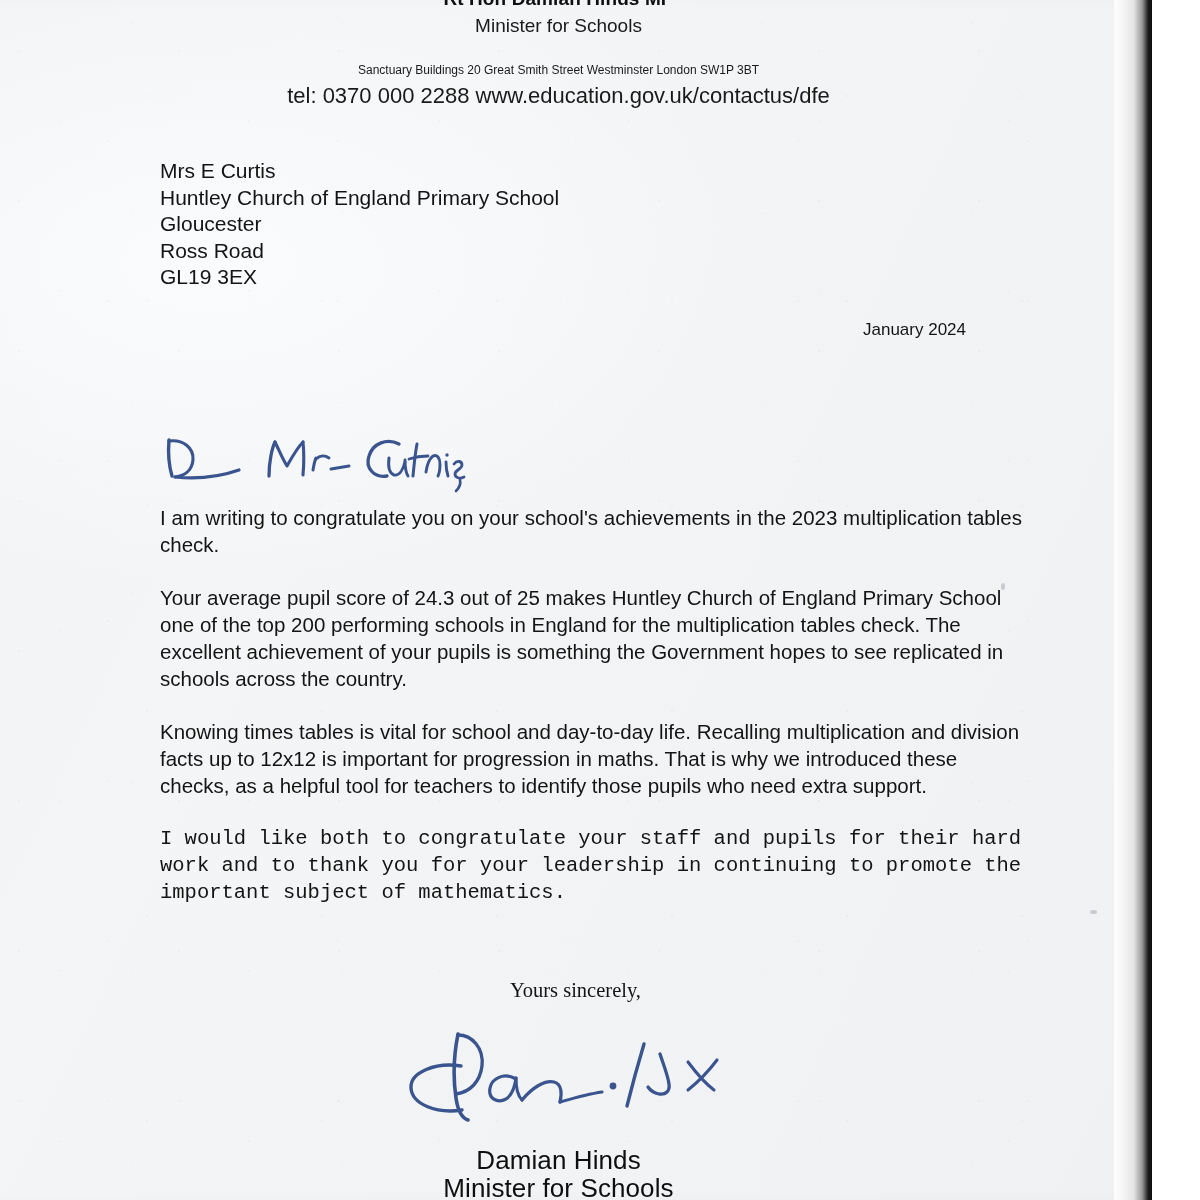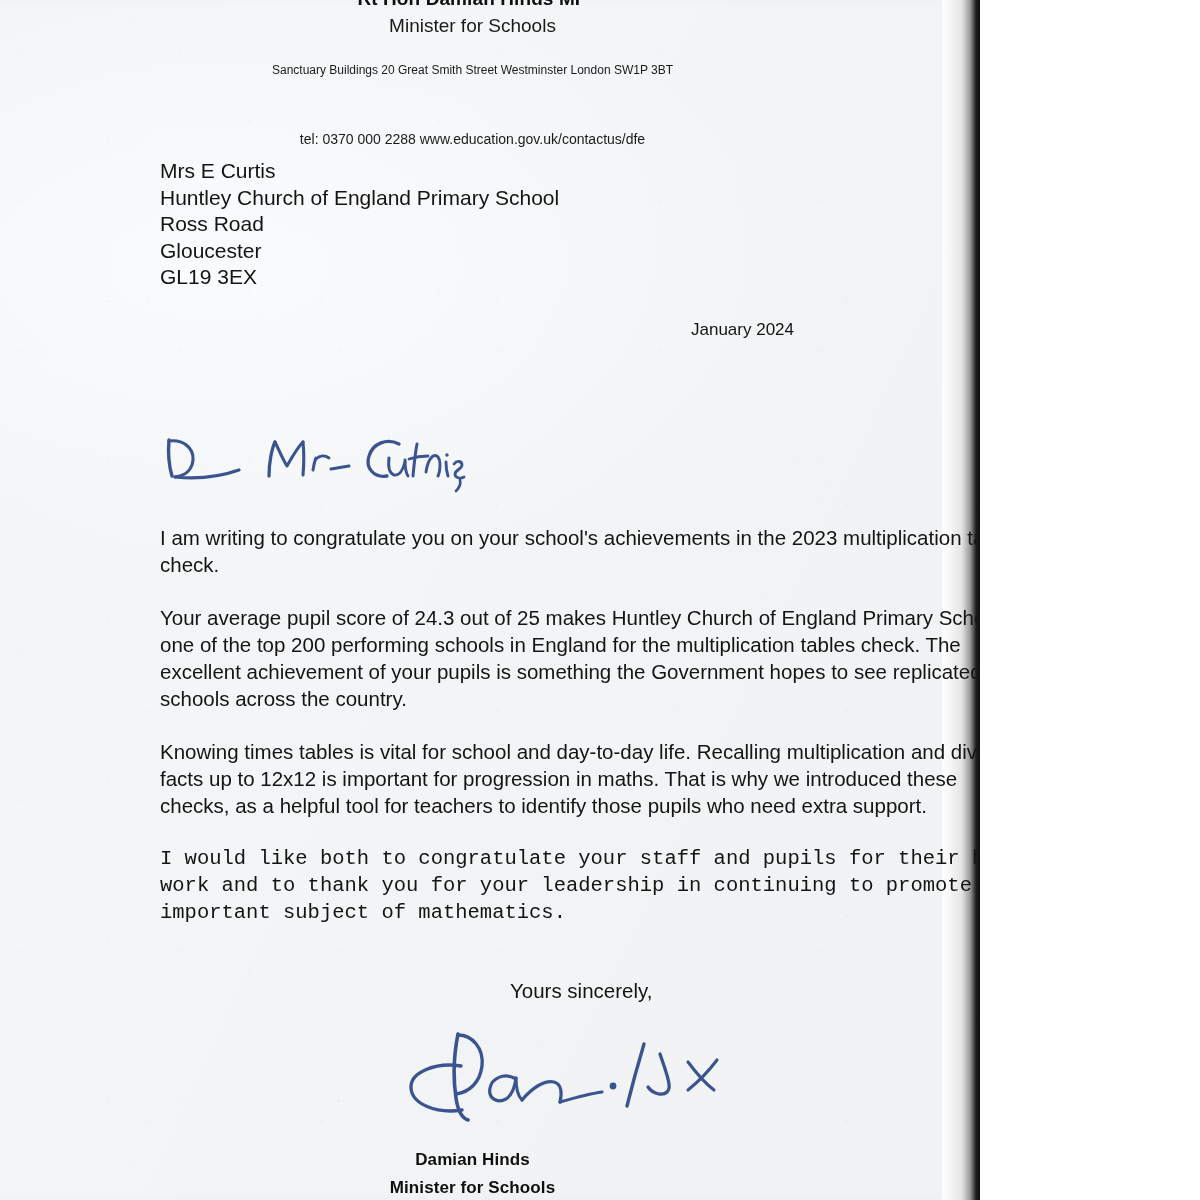"Minister for Schools" .scan-viewport { width: 980px -> 1152px }
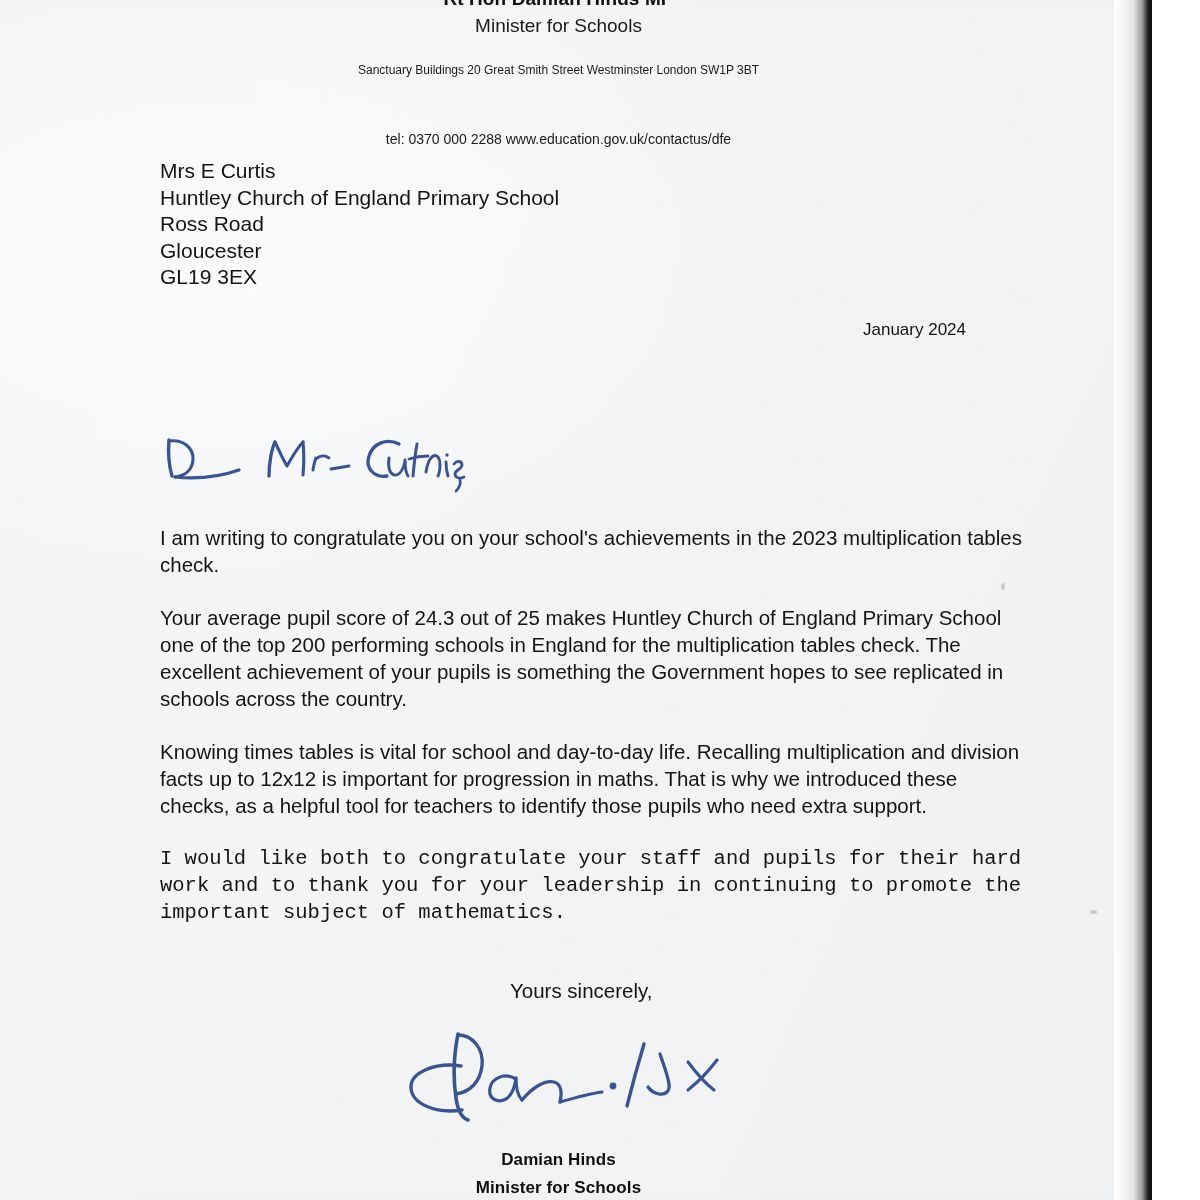"tel: 0370 000 2288" .lh-contact { font-size: 14px -> 22px; margin-top: 44px -> none }
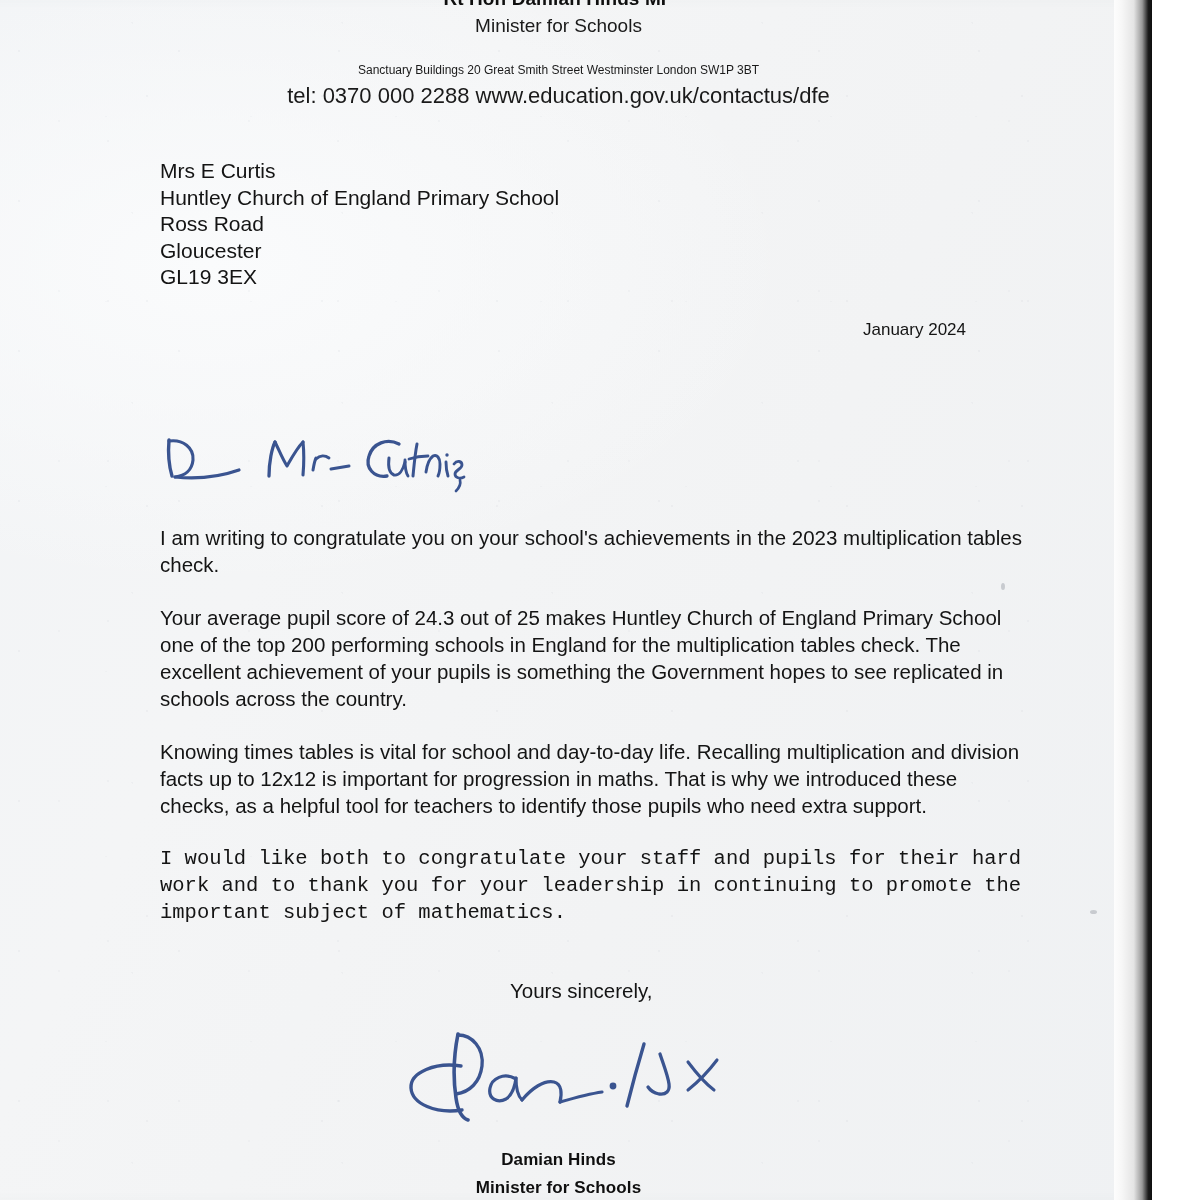"Ross Road" div { order: before "Gloucester" -> after "Gloucester" }
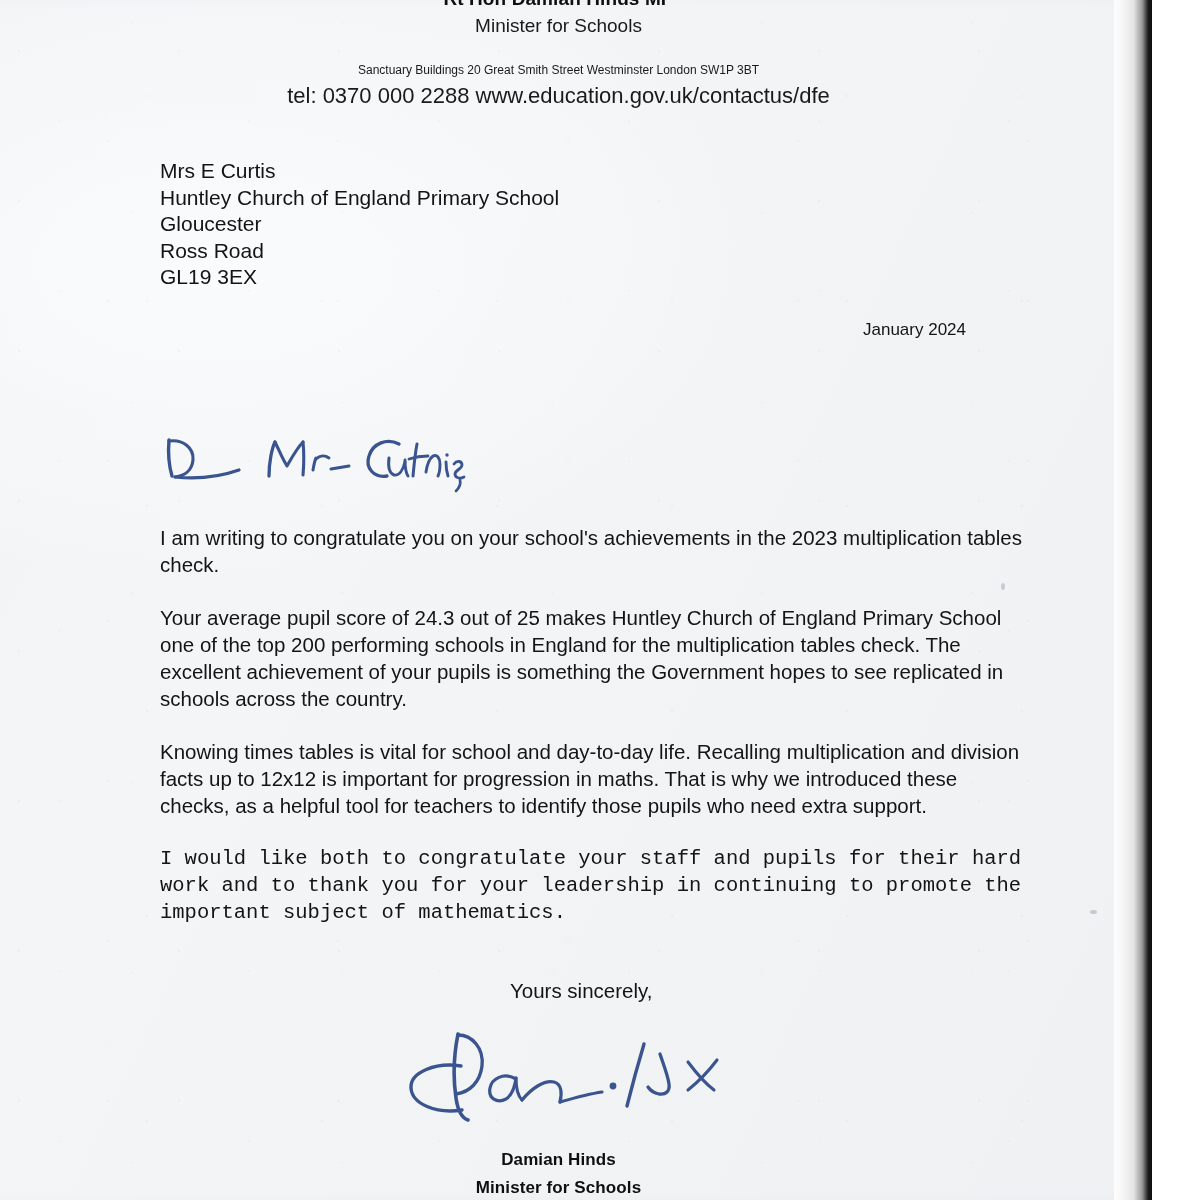"I am writing to congratulate" .body { top: 524px -> 504px }
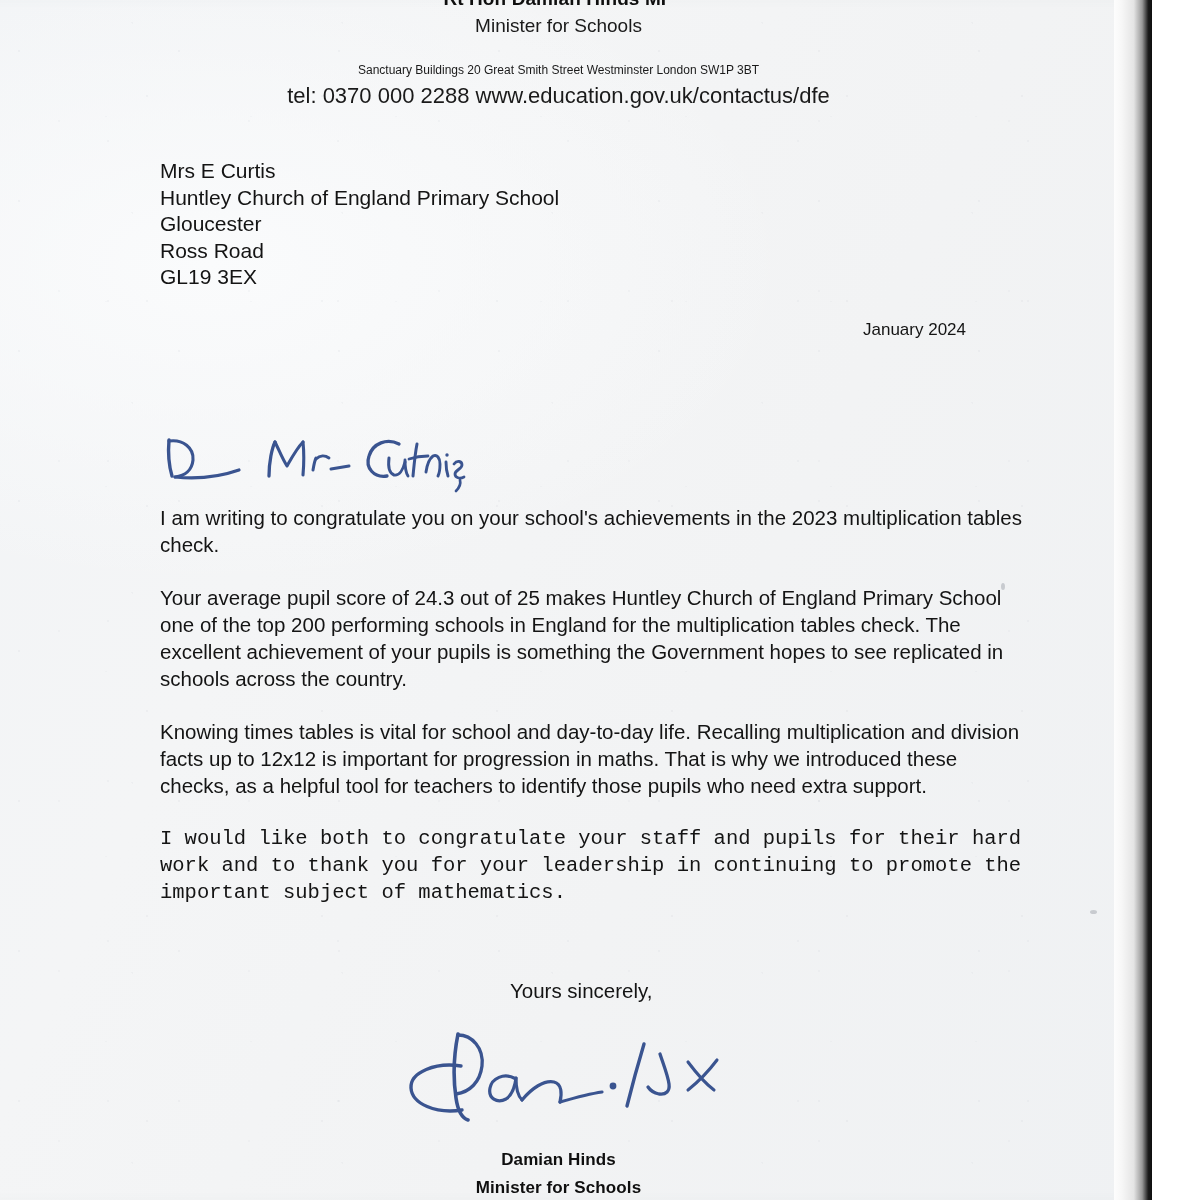"Yours sincerely," .closing { font-family: none -> Liberation Serif, serif }
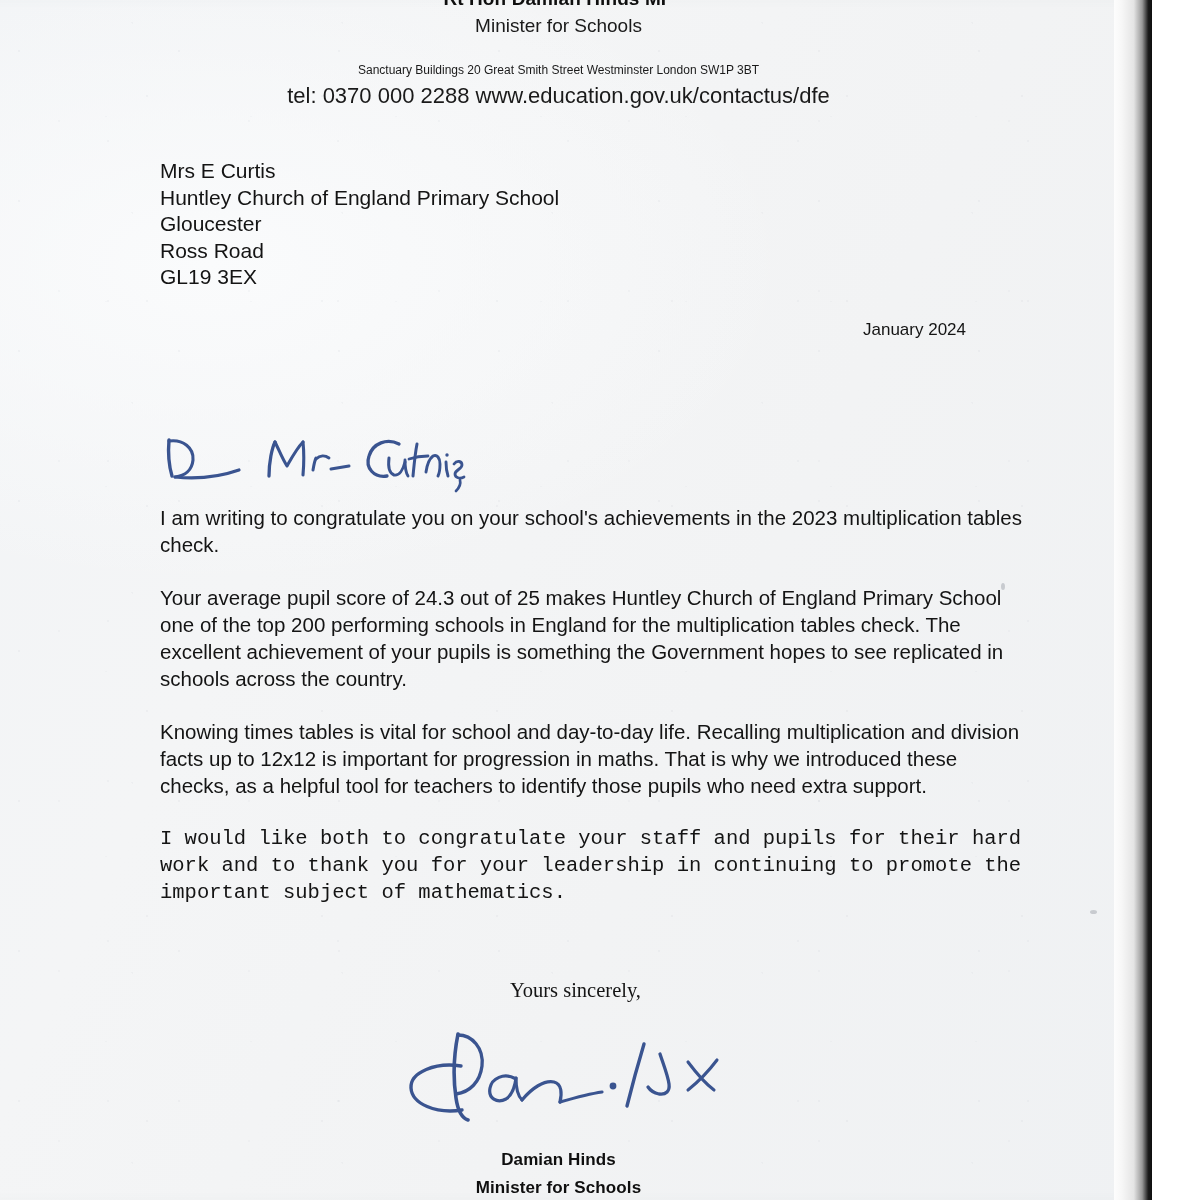"Damian Hinds" .signoff div { font-size: 17px -> 26px; font-weight: bold -> normal }
